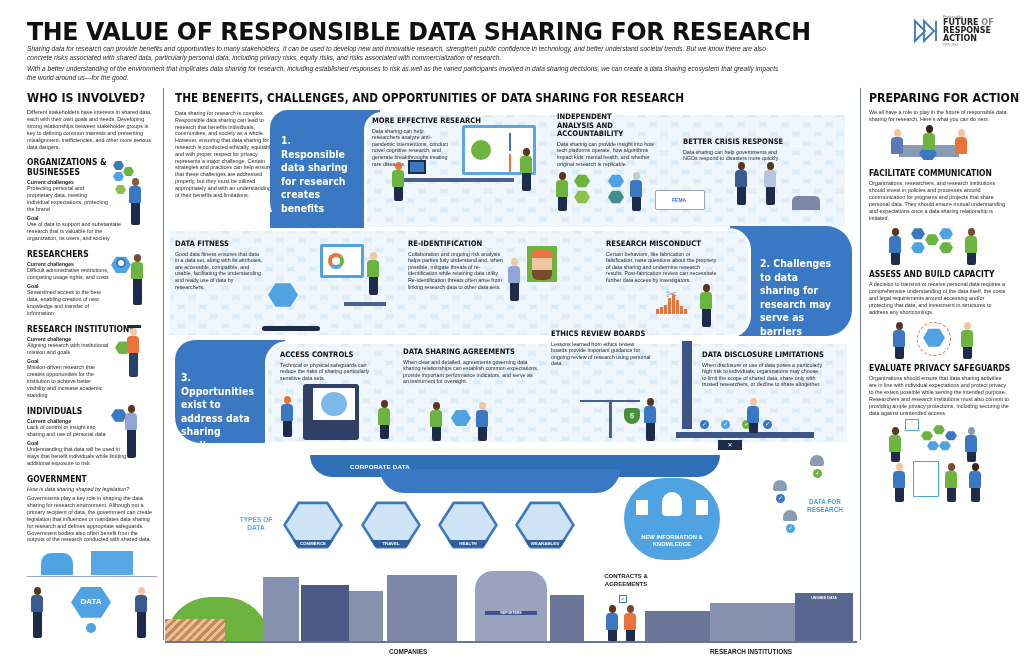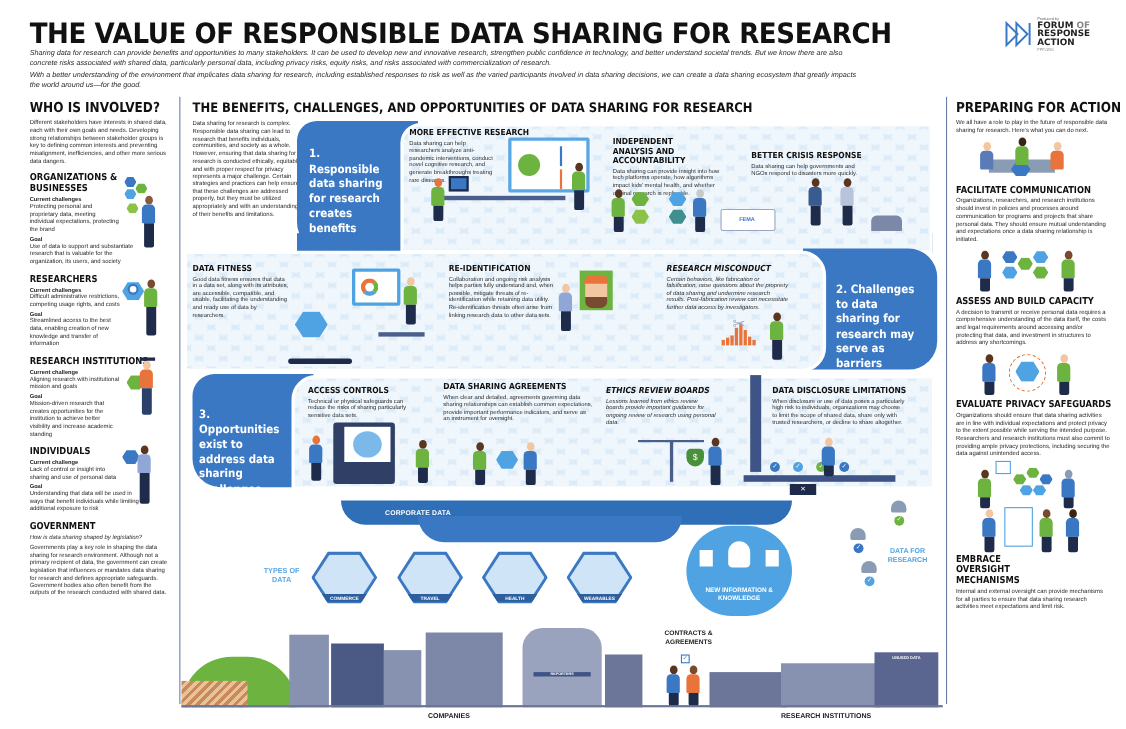"FORUM" span { text: FORUM -> FUTURE }
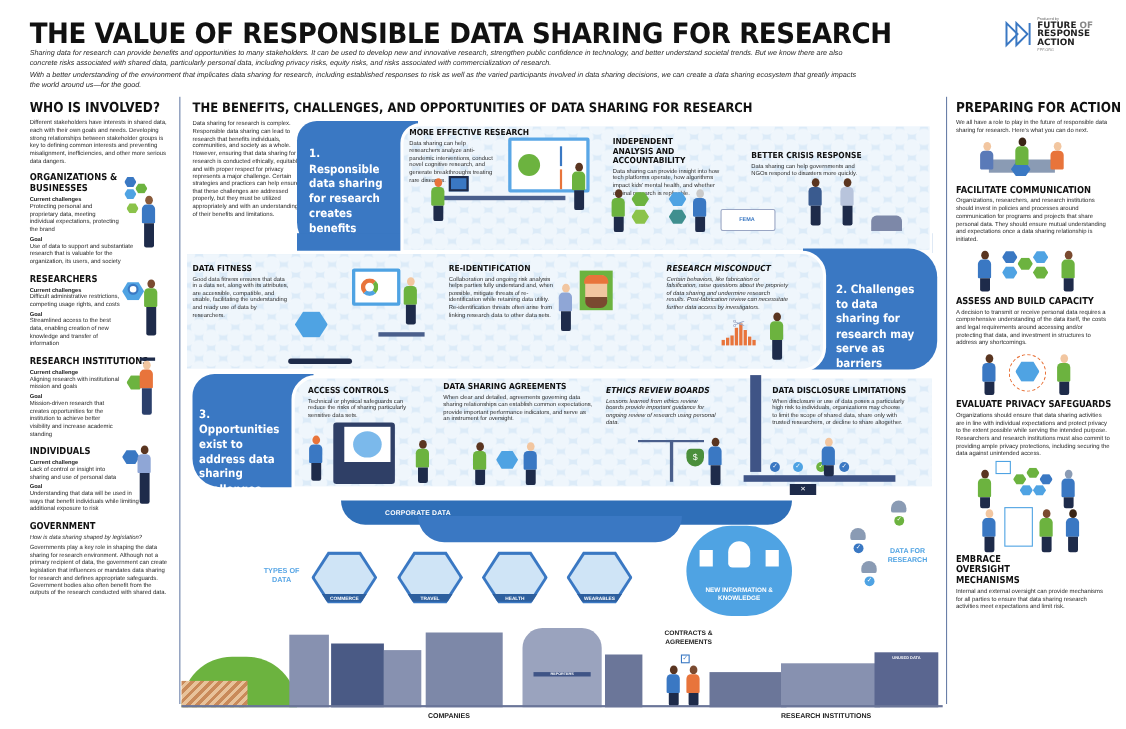"INDEPENDENT ANALYSIS AND ACCOUNTABILITY" div.sec { margin-top: 12px -> none }
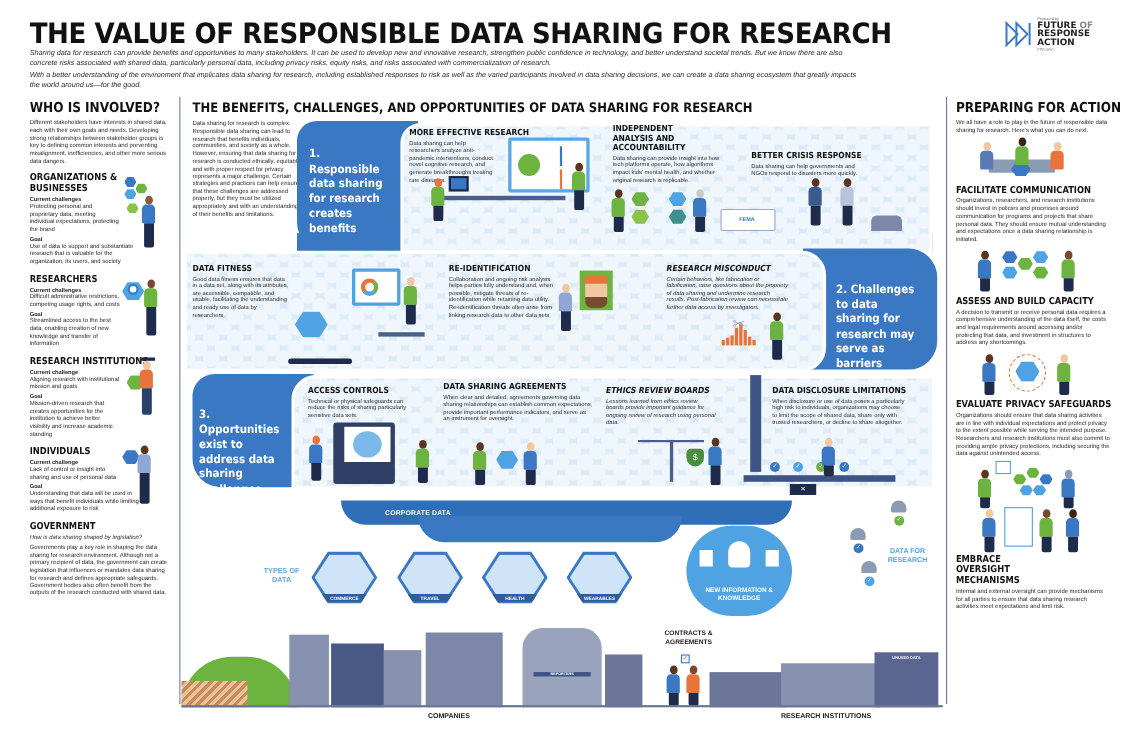"RESEARCH MISCONDUCT" div.sec { font-style: italic -> none }
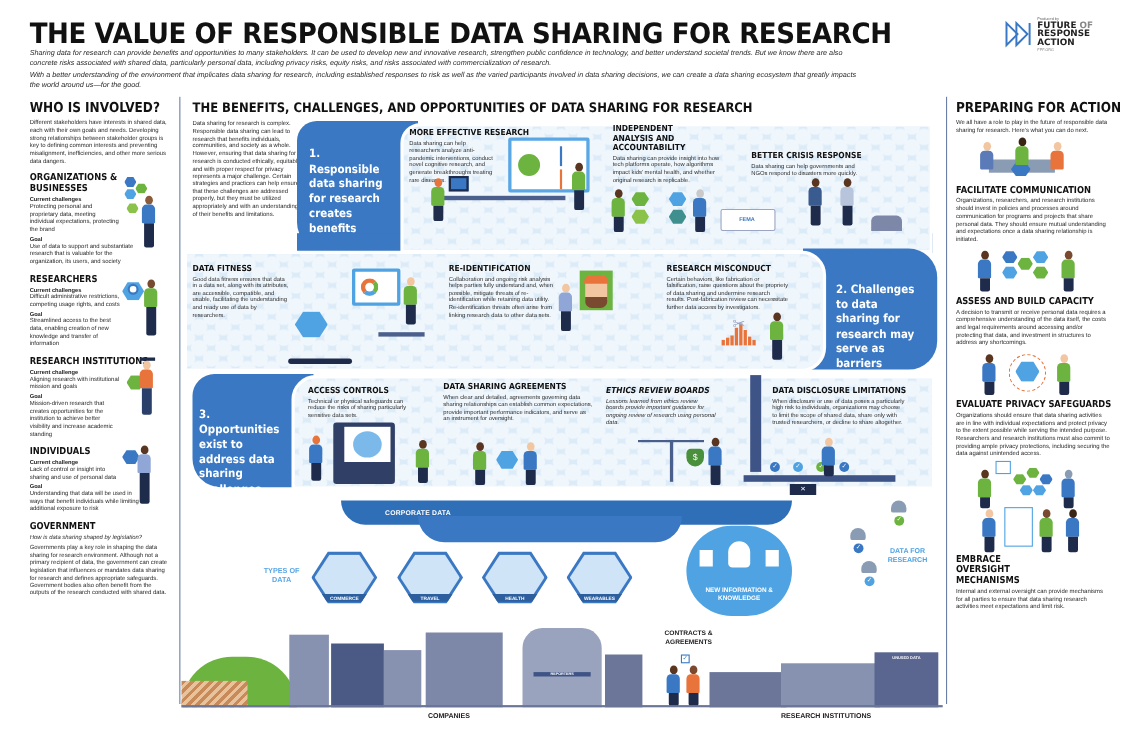"ETHICS REVIEW BOARDS" div.sec { font-style: italic -> none; top: 351px -> 330px }
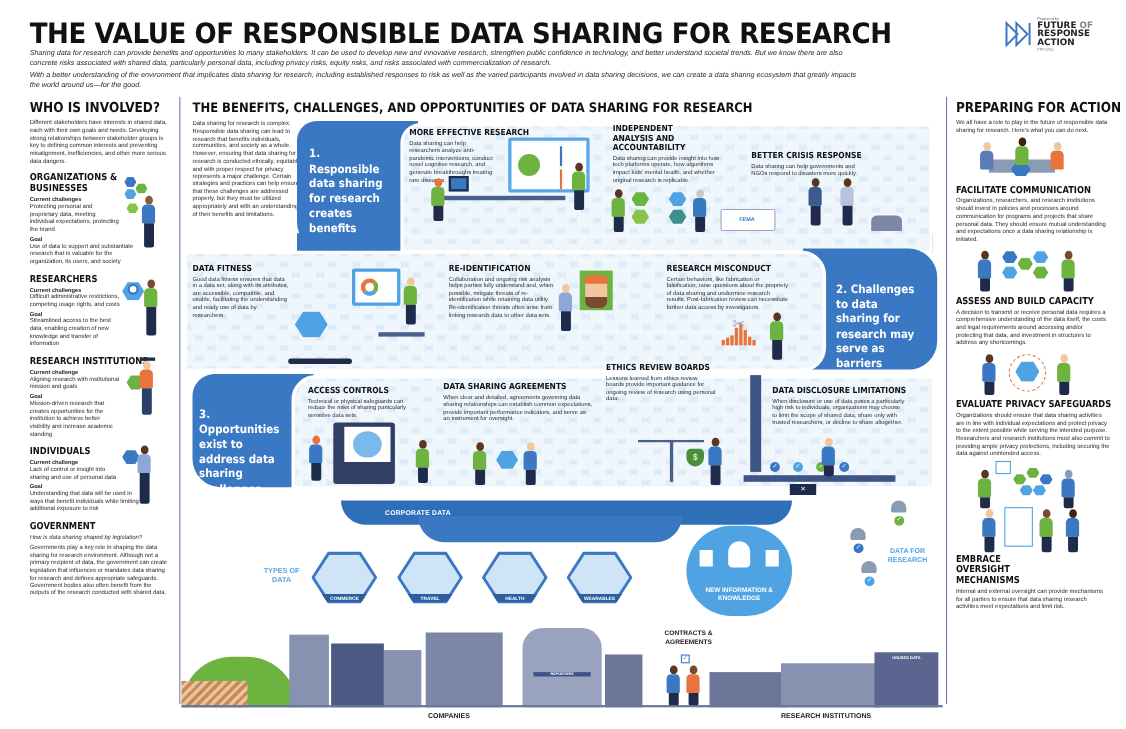"EMBRACE OVERSIGHT MECHANISMS" div { html: <div> <div>EMBRACE OVERSIGHT MECHANISMS</div> <div>Internal and external oversight can provide mechanisms for all parties to ensure that data sharing research activities meet expectations and limit risk.</div> </div> -> none }
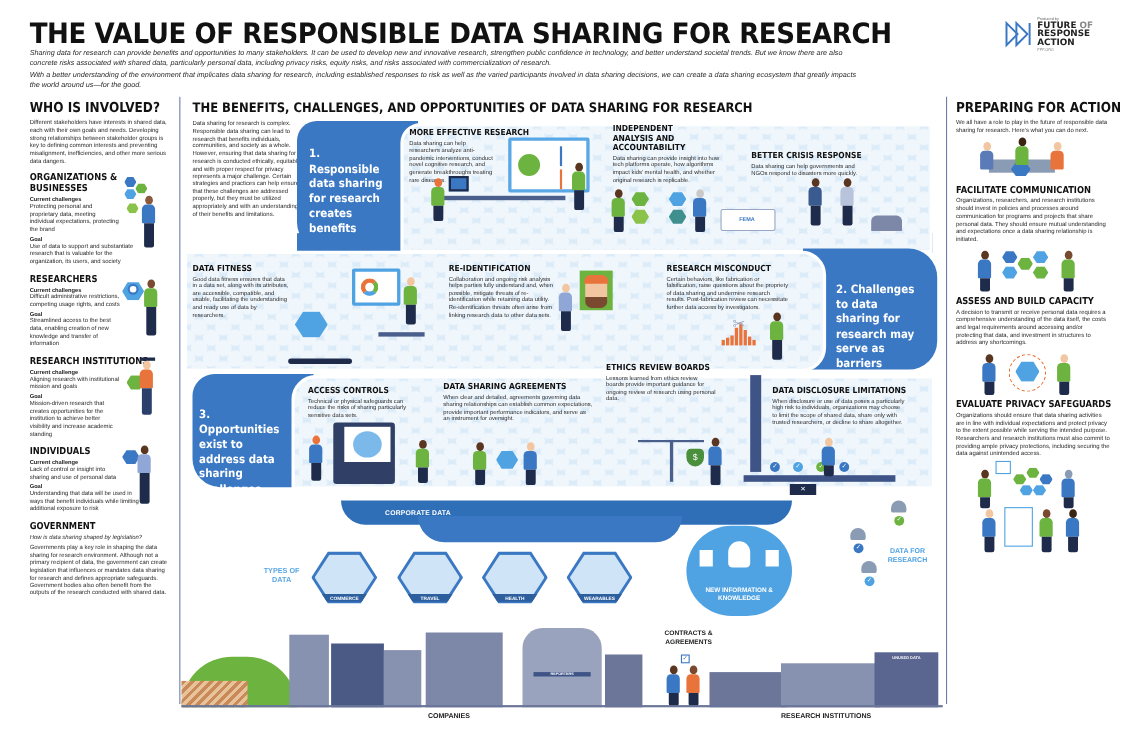"DATA" div { html: none -> <div> <div></div> <div></div> <div></div> <div></div> <div>DATA</div> <div></div> <div> <div></div> <div></div> <div></div> </div> <div> <div></div> <div></div> <div></div> </div> </div> }
